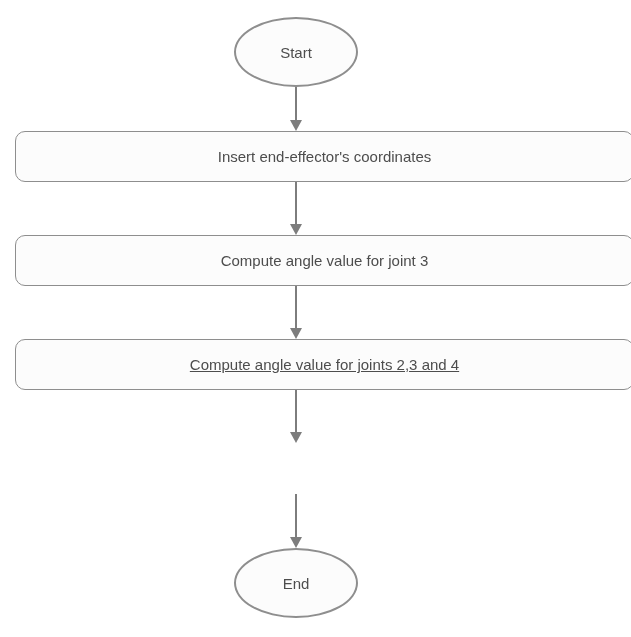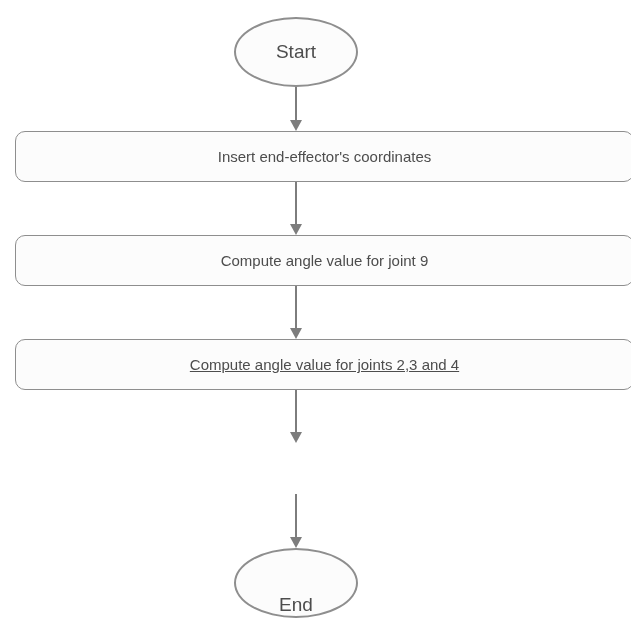"Start" .node.ellipse { font-size: 19px -> 15px }
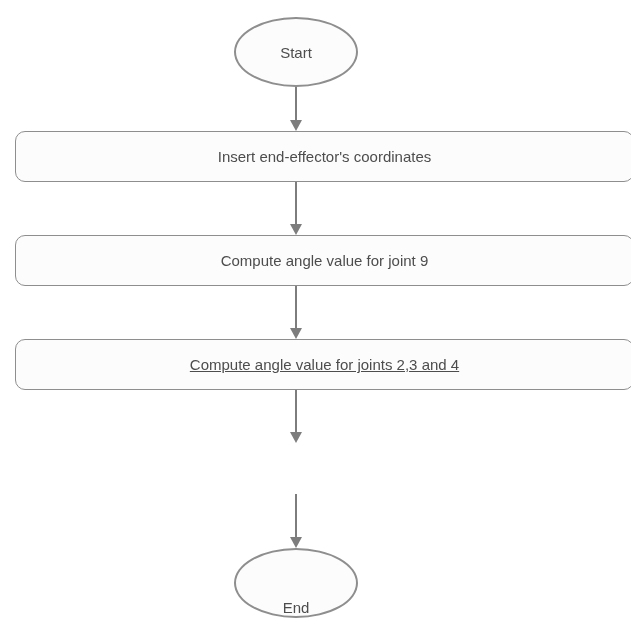"Compute angle value for joint" span { text: 9 -> 3 }
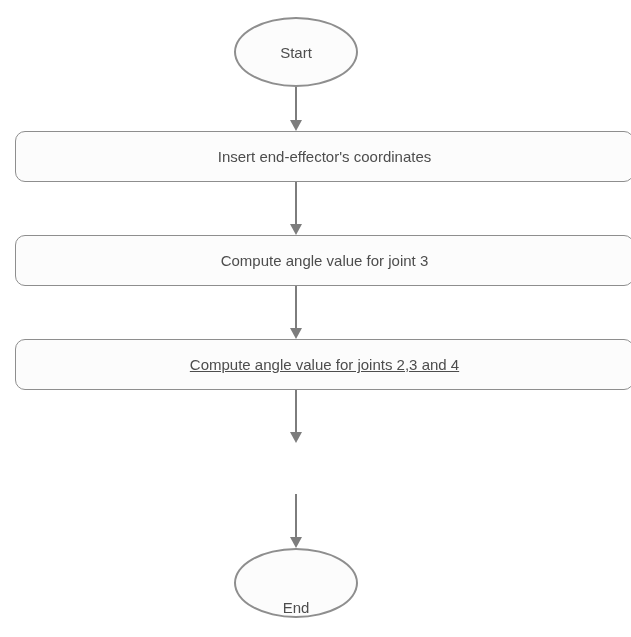"End" div.node { align-items: flex-end -> none }
